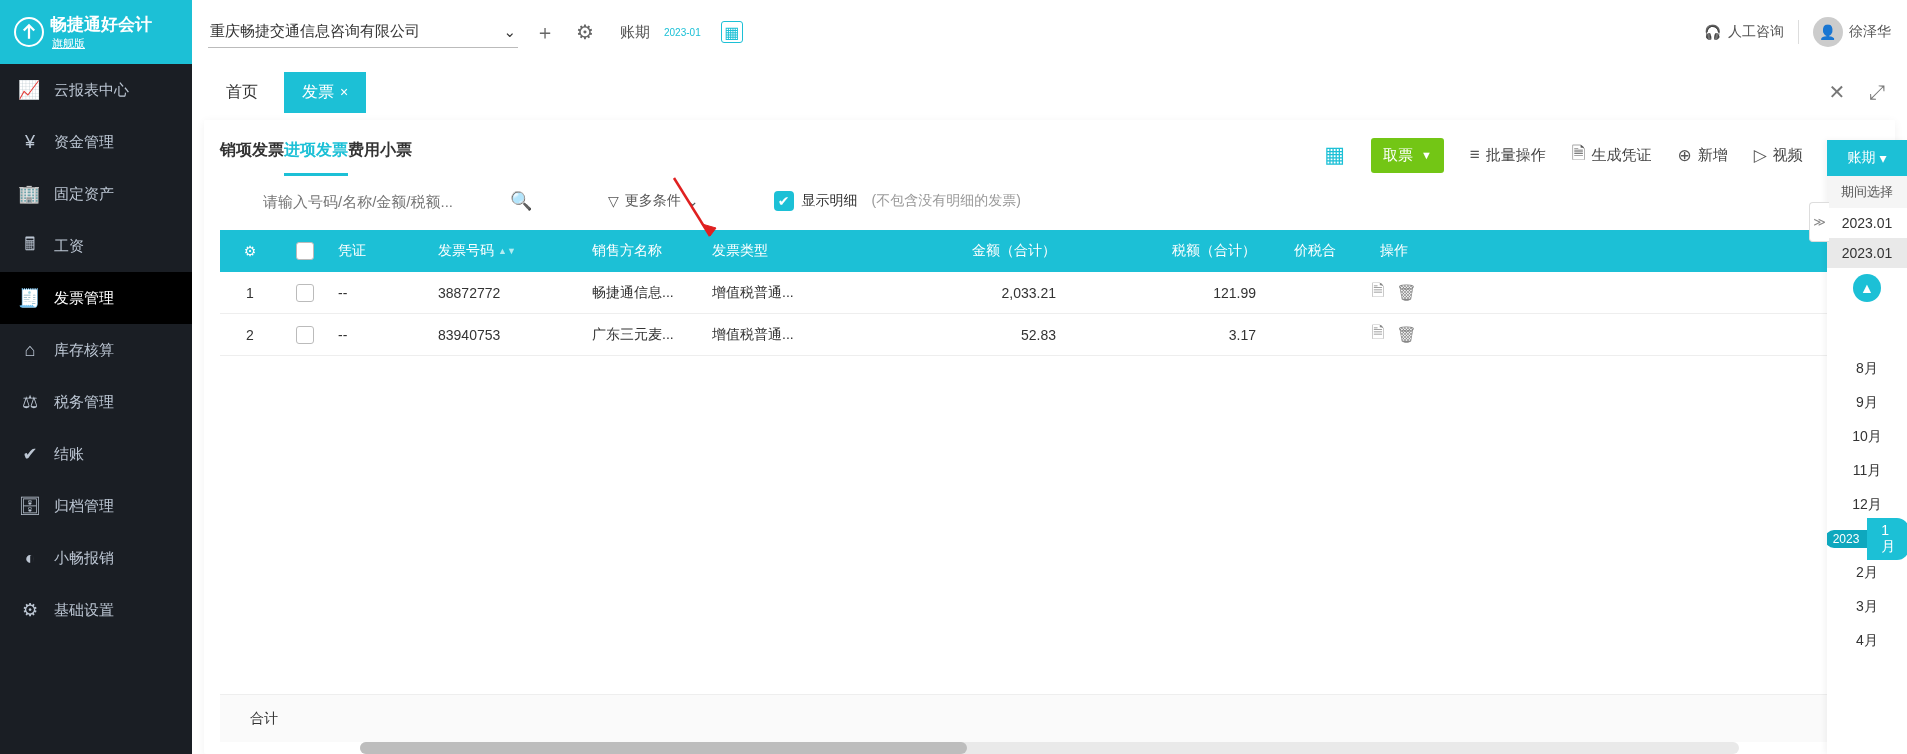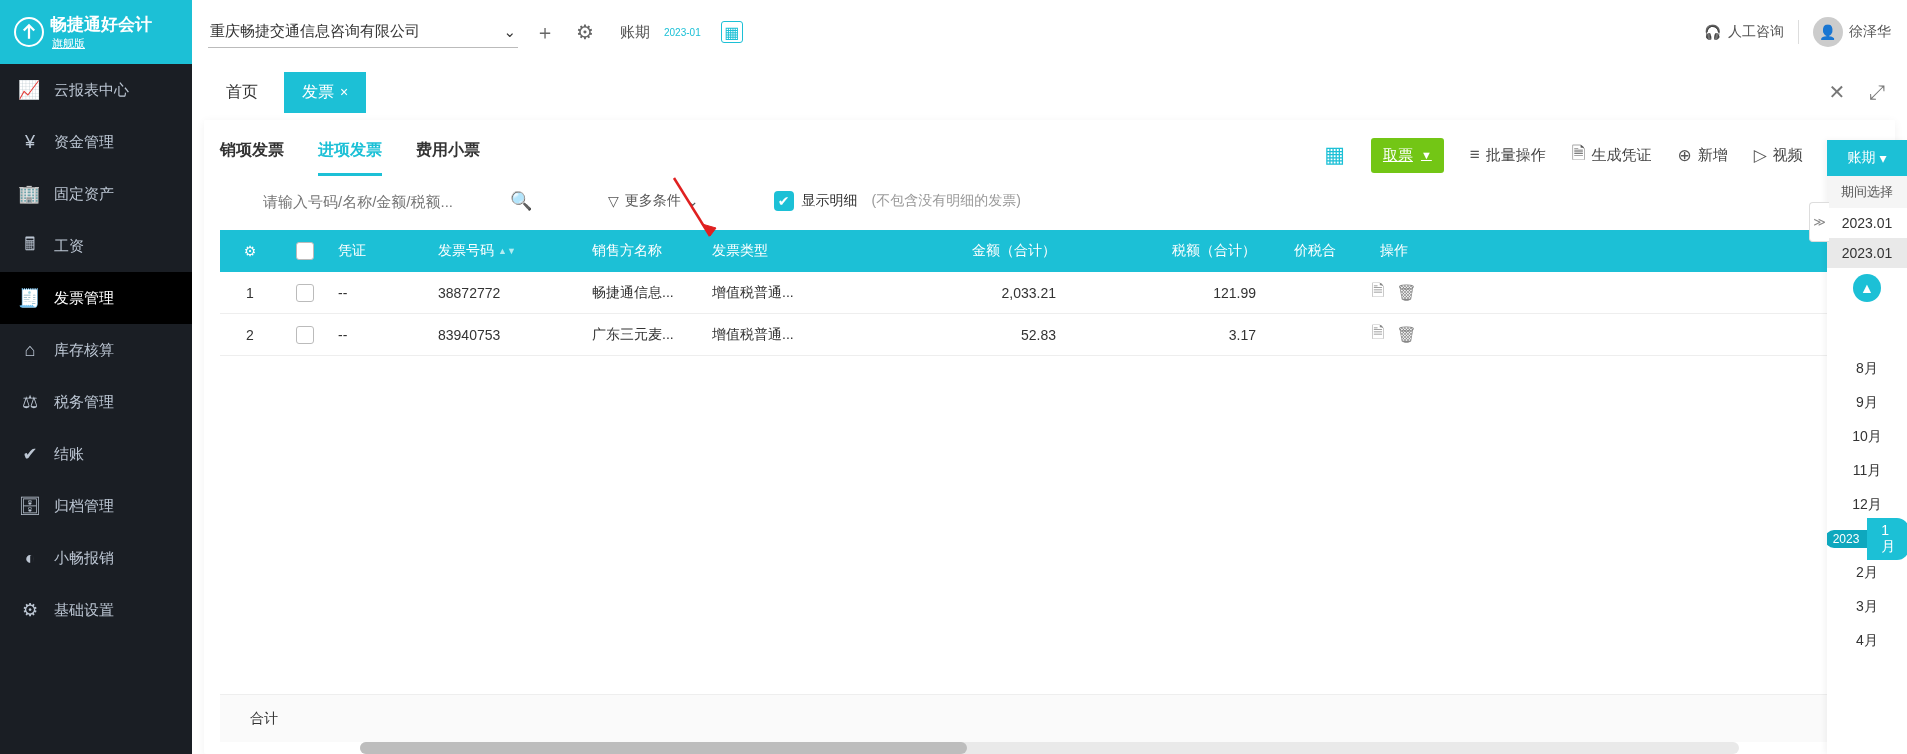"销项发票" .subtabs { gap: 34px -> none }
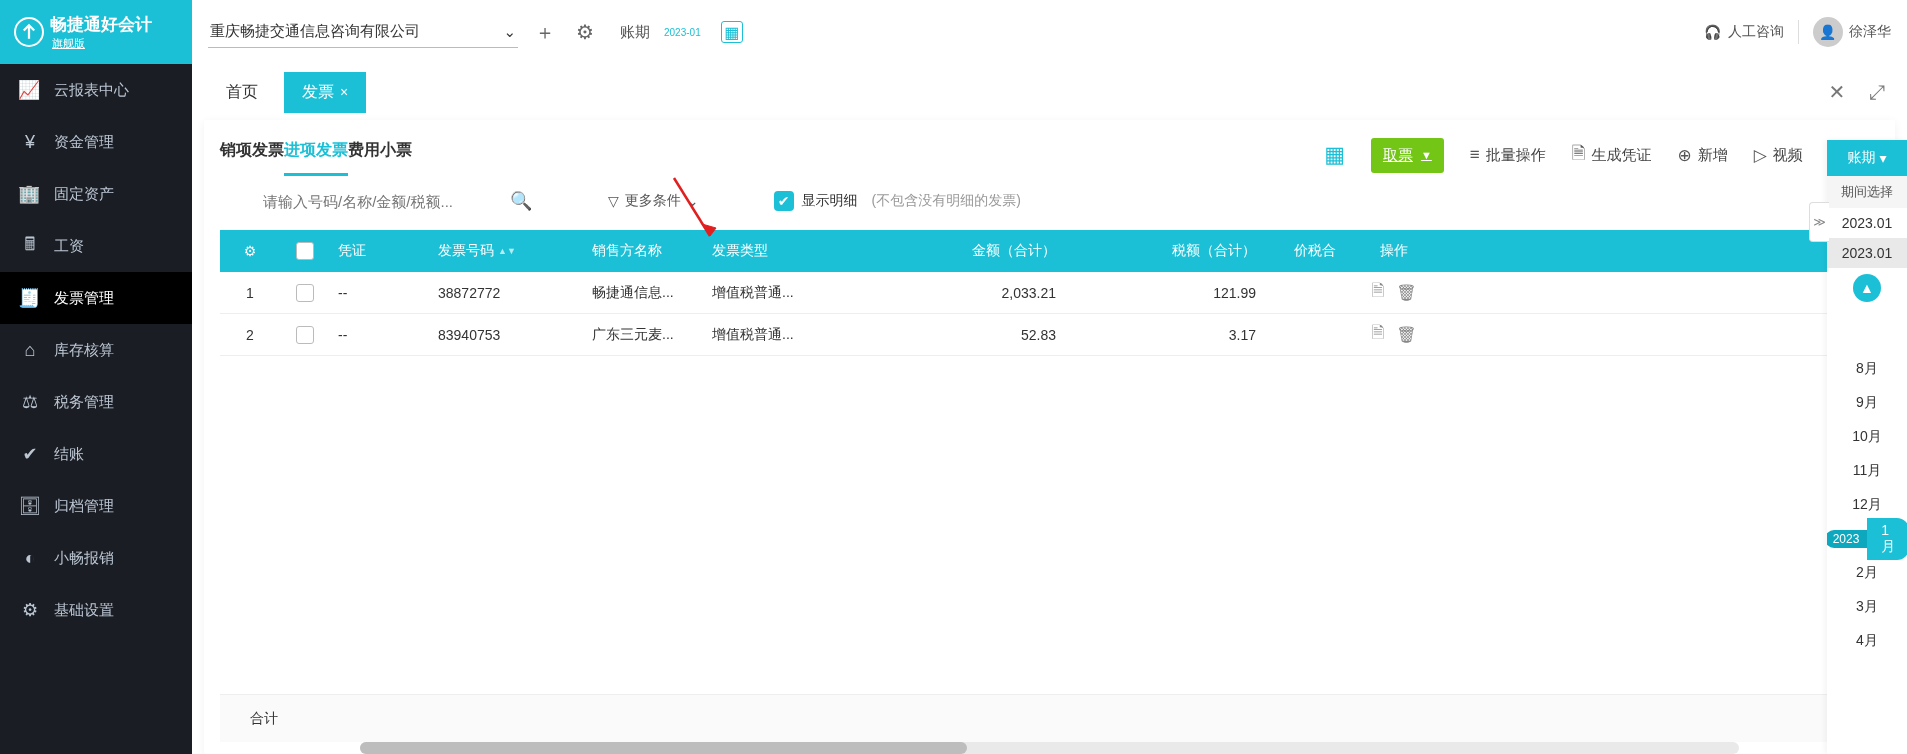"取票" .primary-btn { text-decoration: underline -> none }
